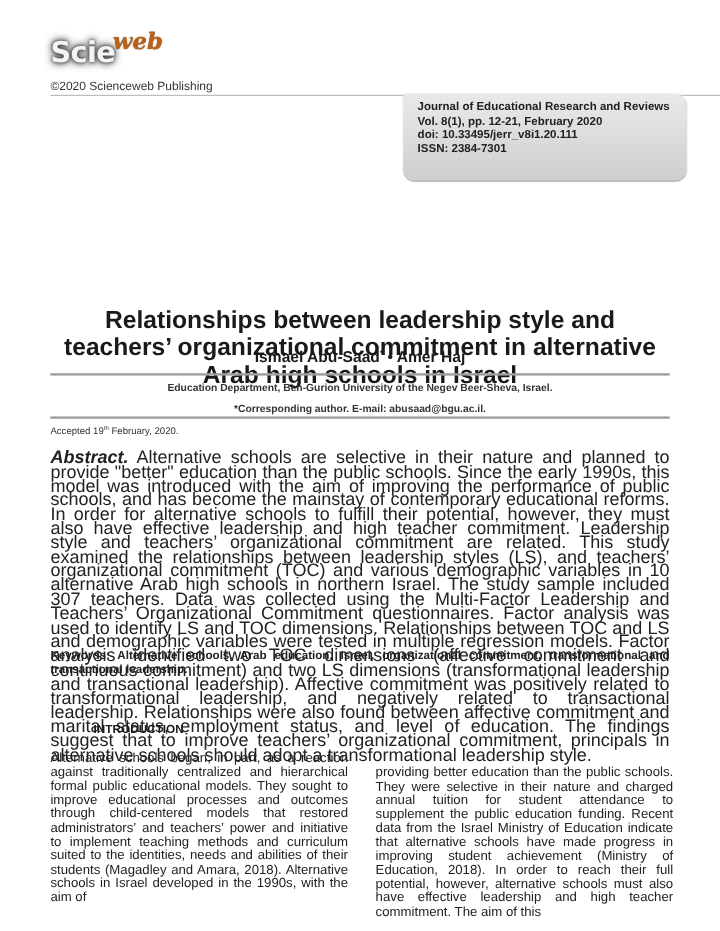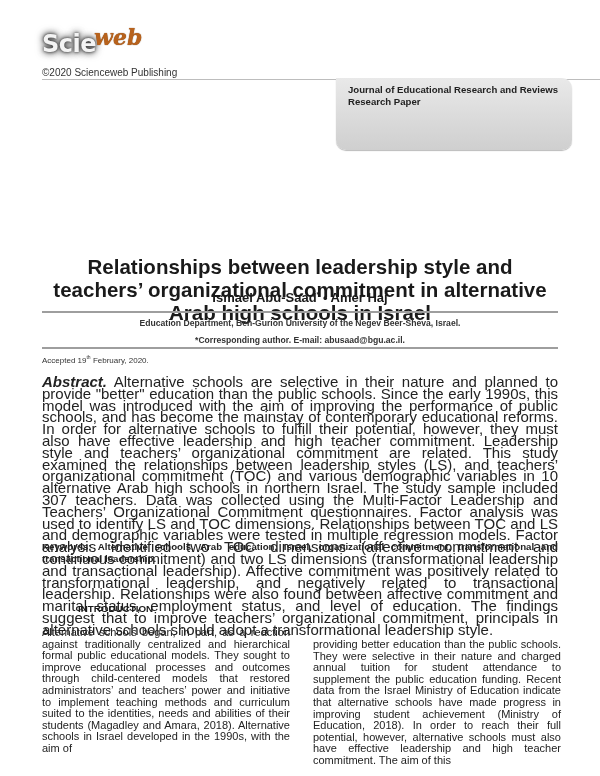"web" .logo-web { font-size: 22px -> 19px }
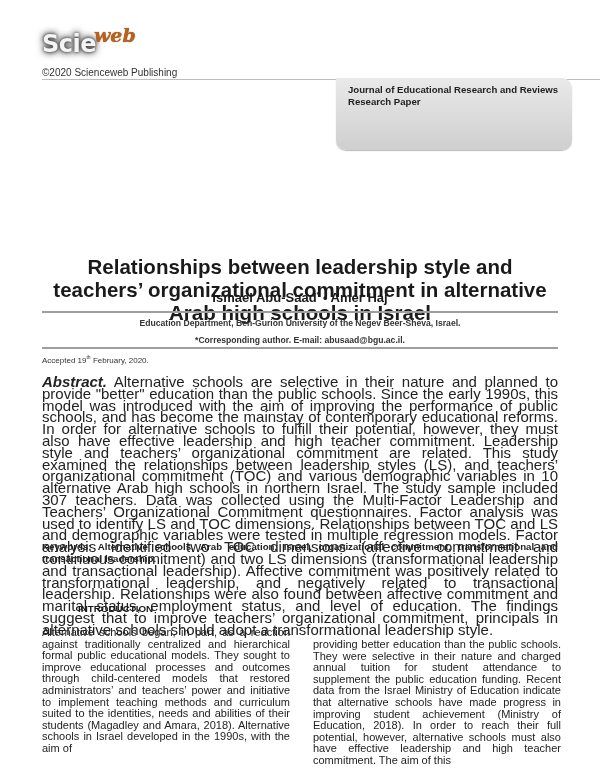"Vol. 8(1), pp. 12-21, February" div { html: none -> <div>Vol. 8(1), pp. 12-21, February 2020</div> }
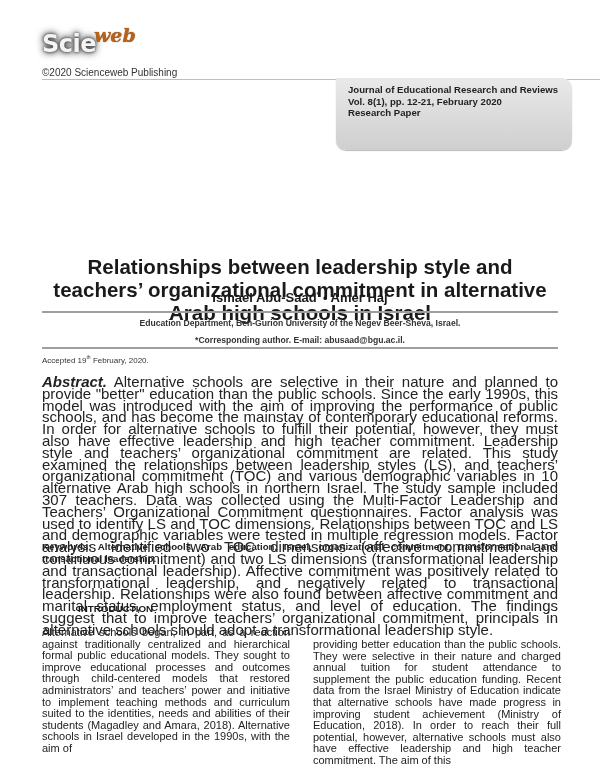"doi: 10.33495/jerr_v8i1.20.111" div { html: none -> <div>doi: 10.33495/jerr_v8i1.20.111</div> }
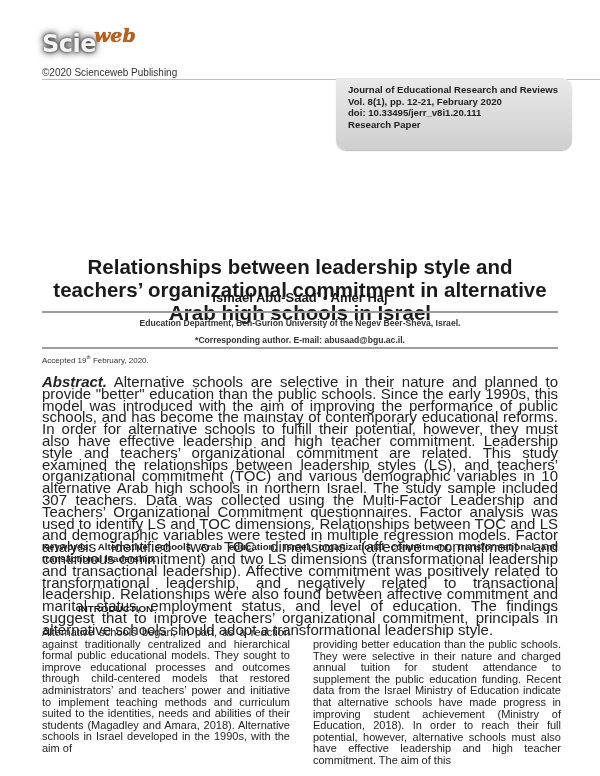"ISSN: 2384-7301" div { html: none -> <div>ISSN: 2384-7301</div> }
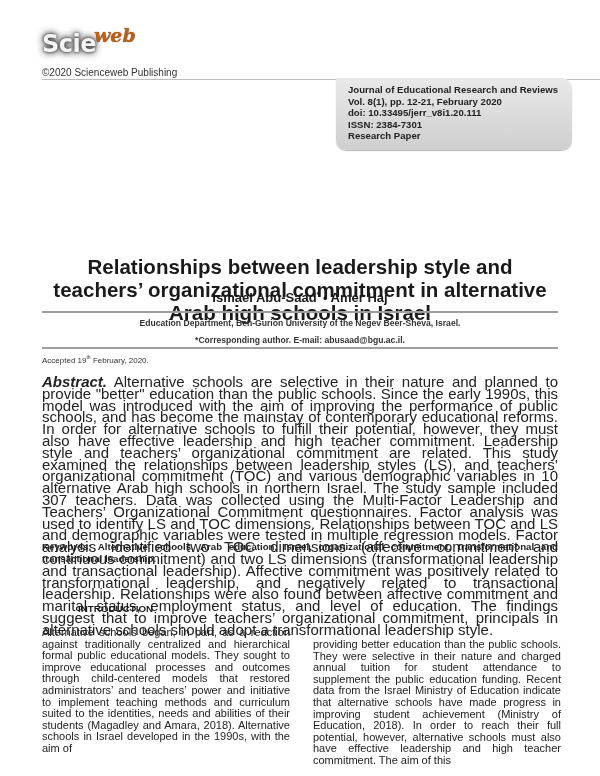"Research Paper" div { html: <div>Research Paper</div> -> none }
